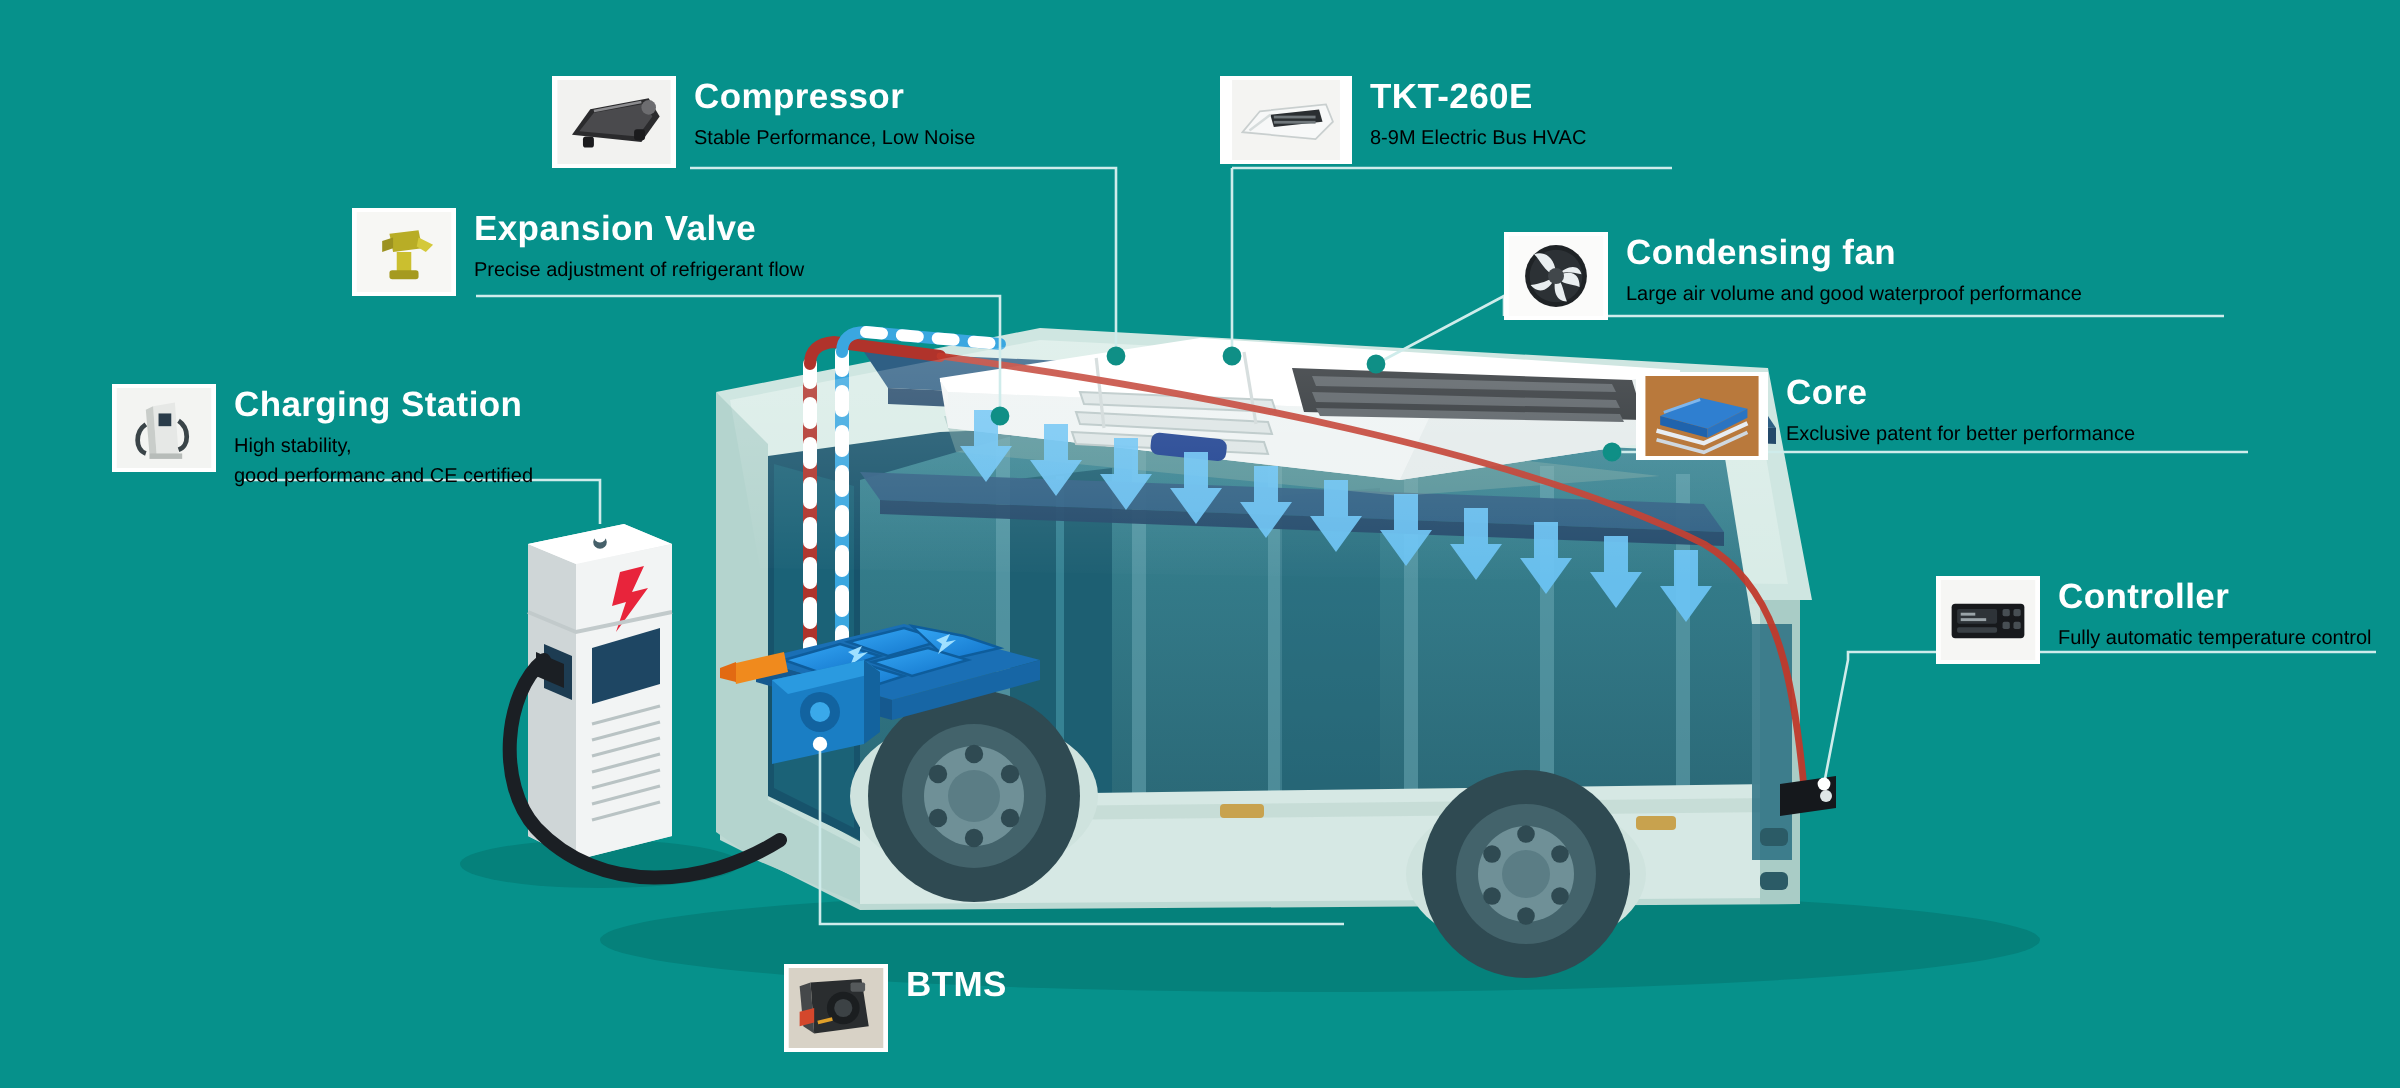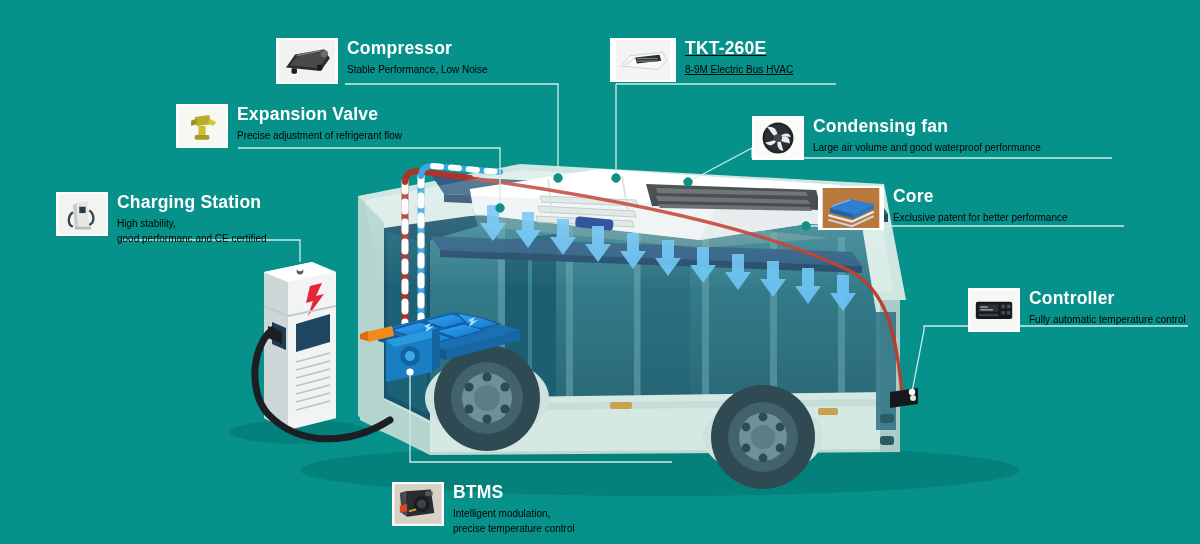"TKT-260E" div.callout { text-decoration: underline -> none }
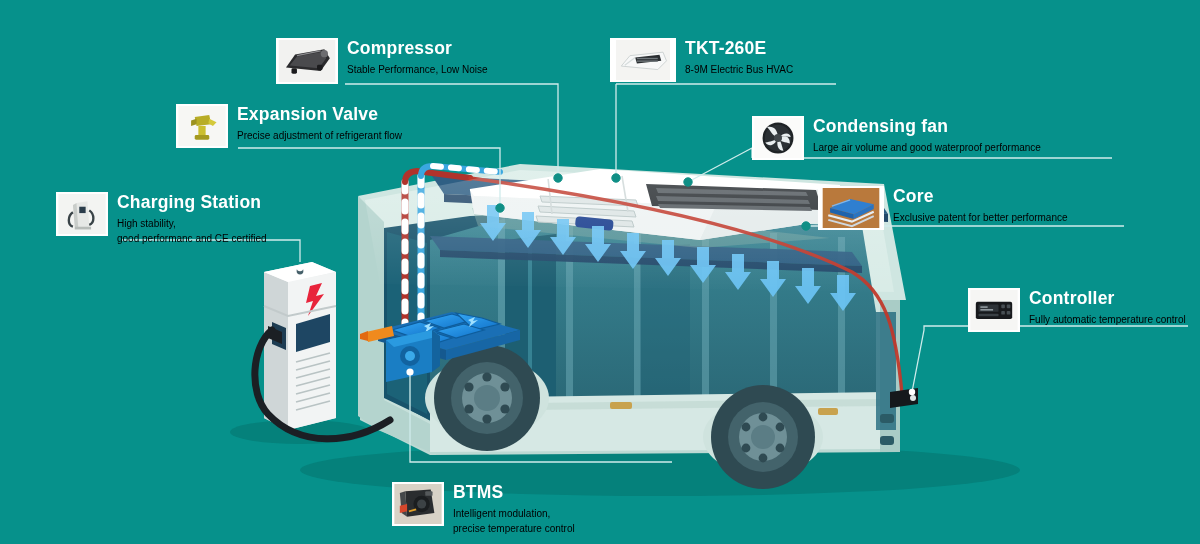"Intelligent modulation," div.cdesc { html: <div> <span>Intelligent modulation,</span> <span>precise temperature control</span> </div> -> none }
